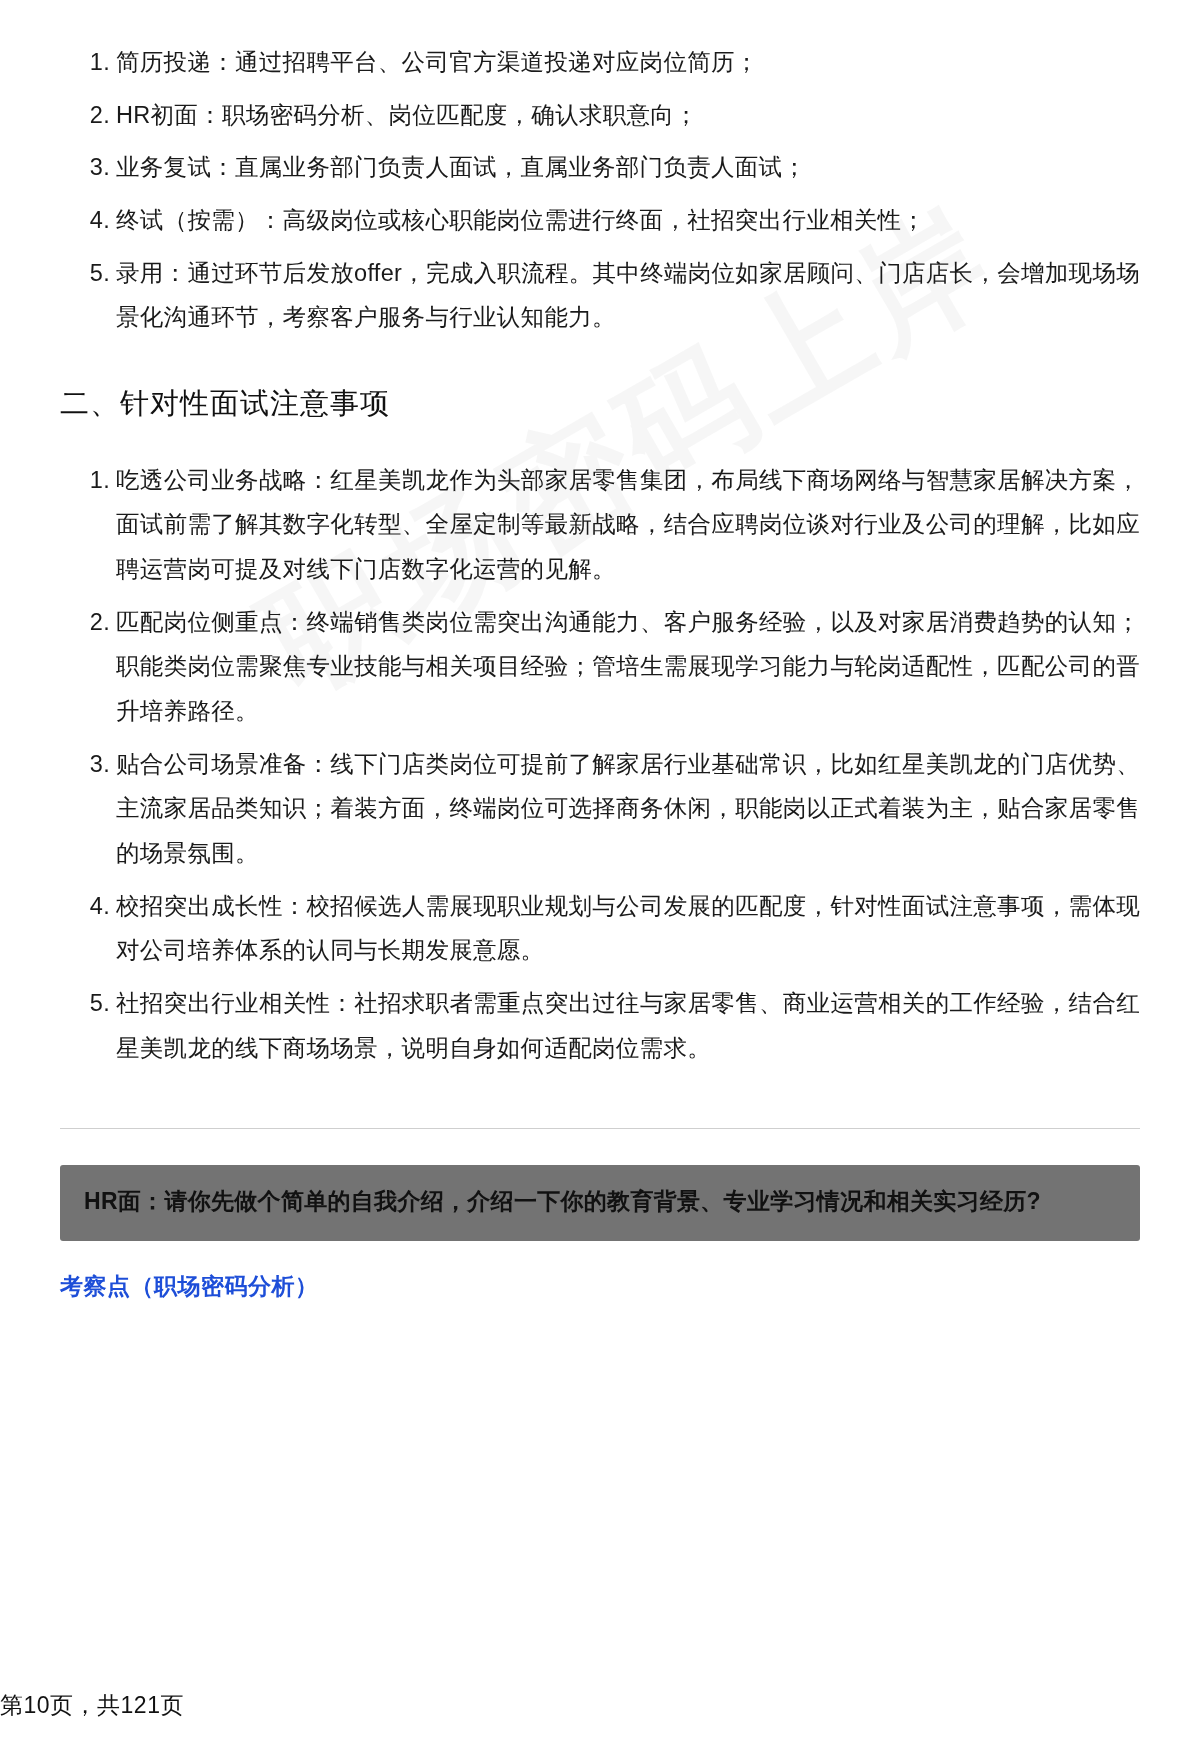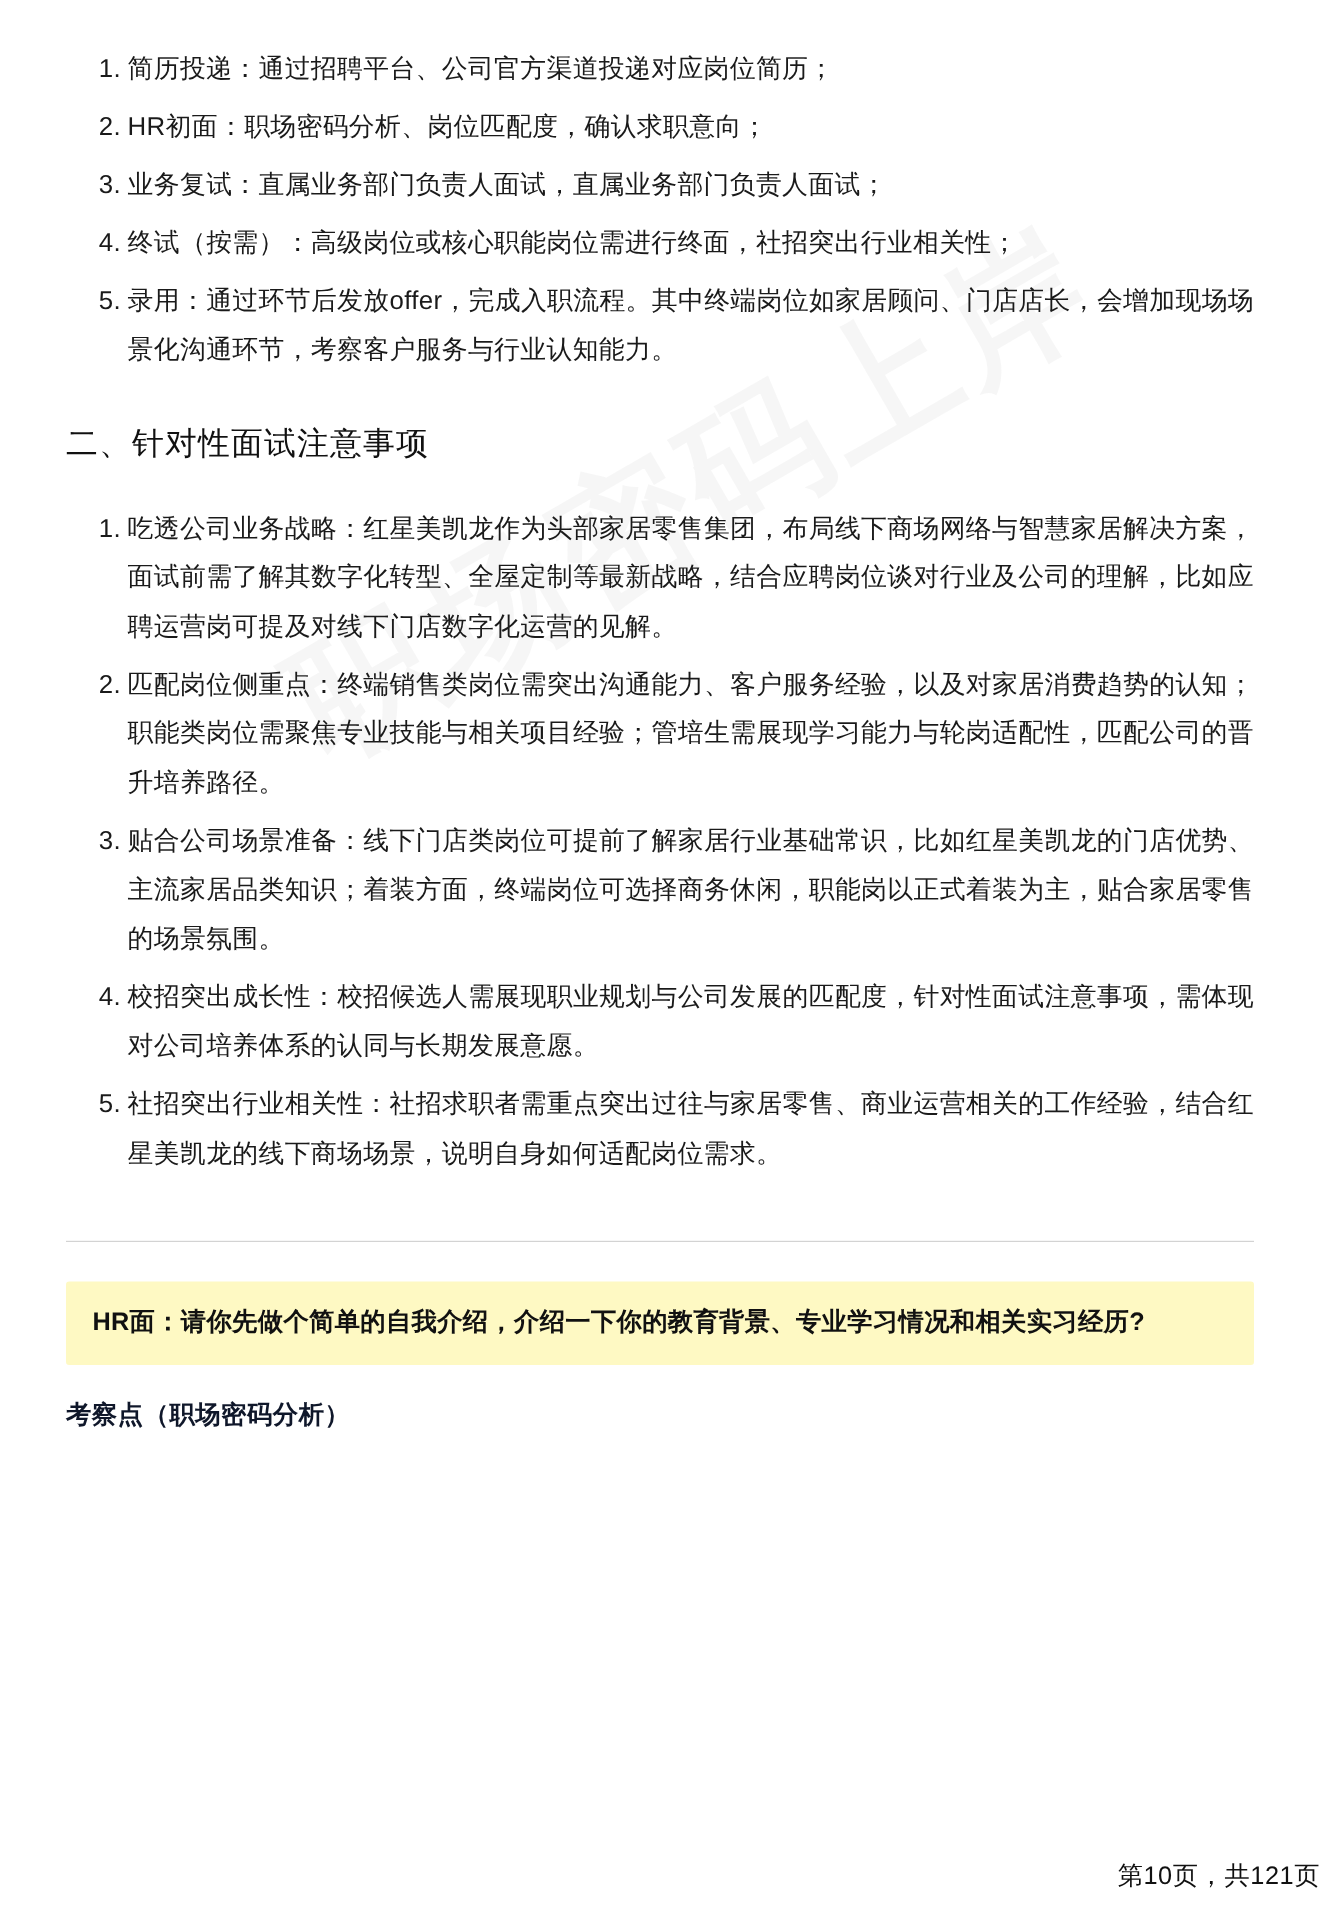"HR面：请你先做个简单的自我介绍，介绍一下你的教育背景、专业学习情况和相关实习经" .callout { background: #fef9c3 -> #737373 }
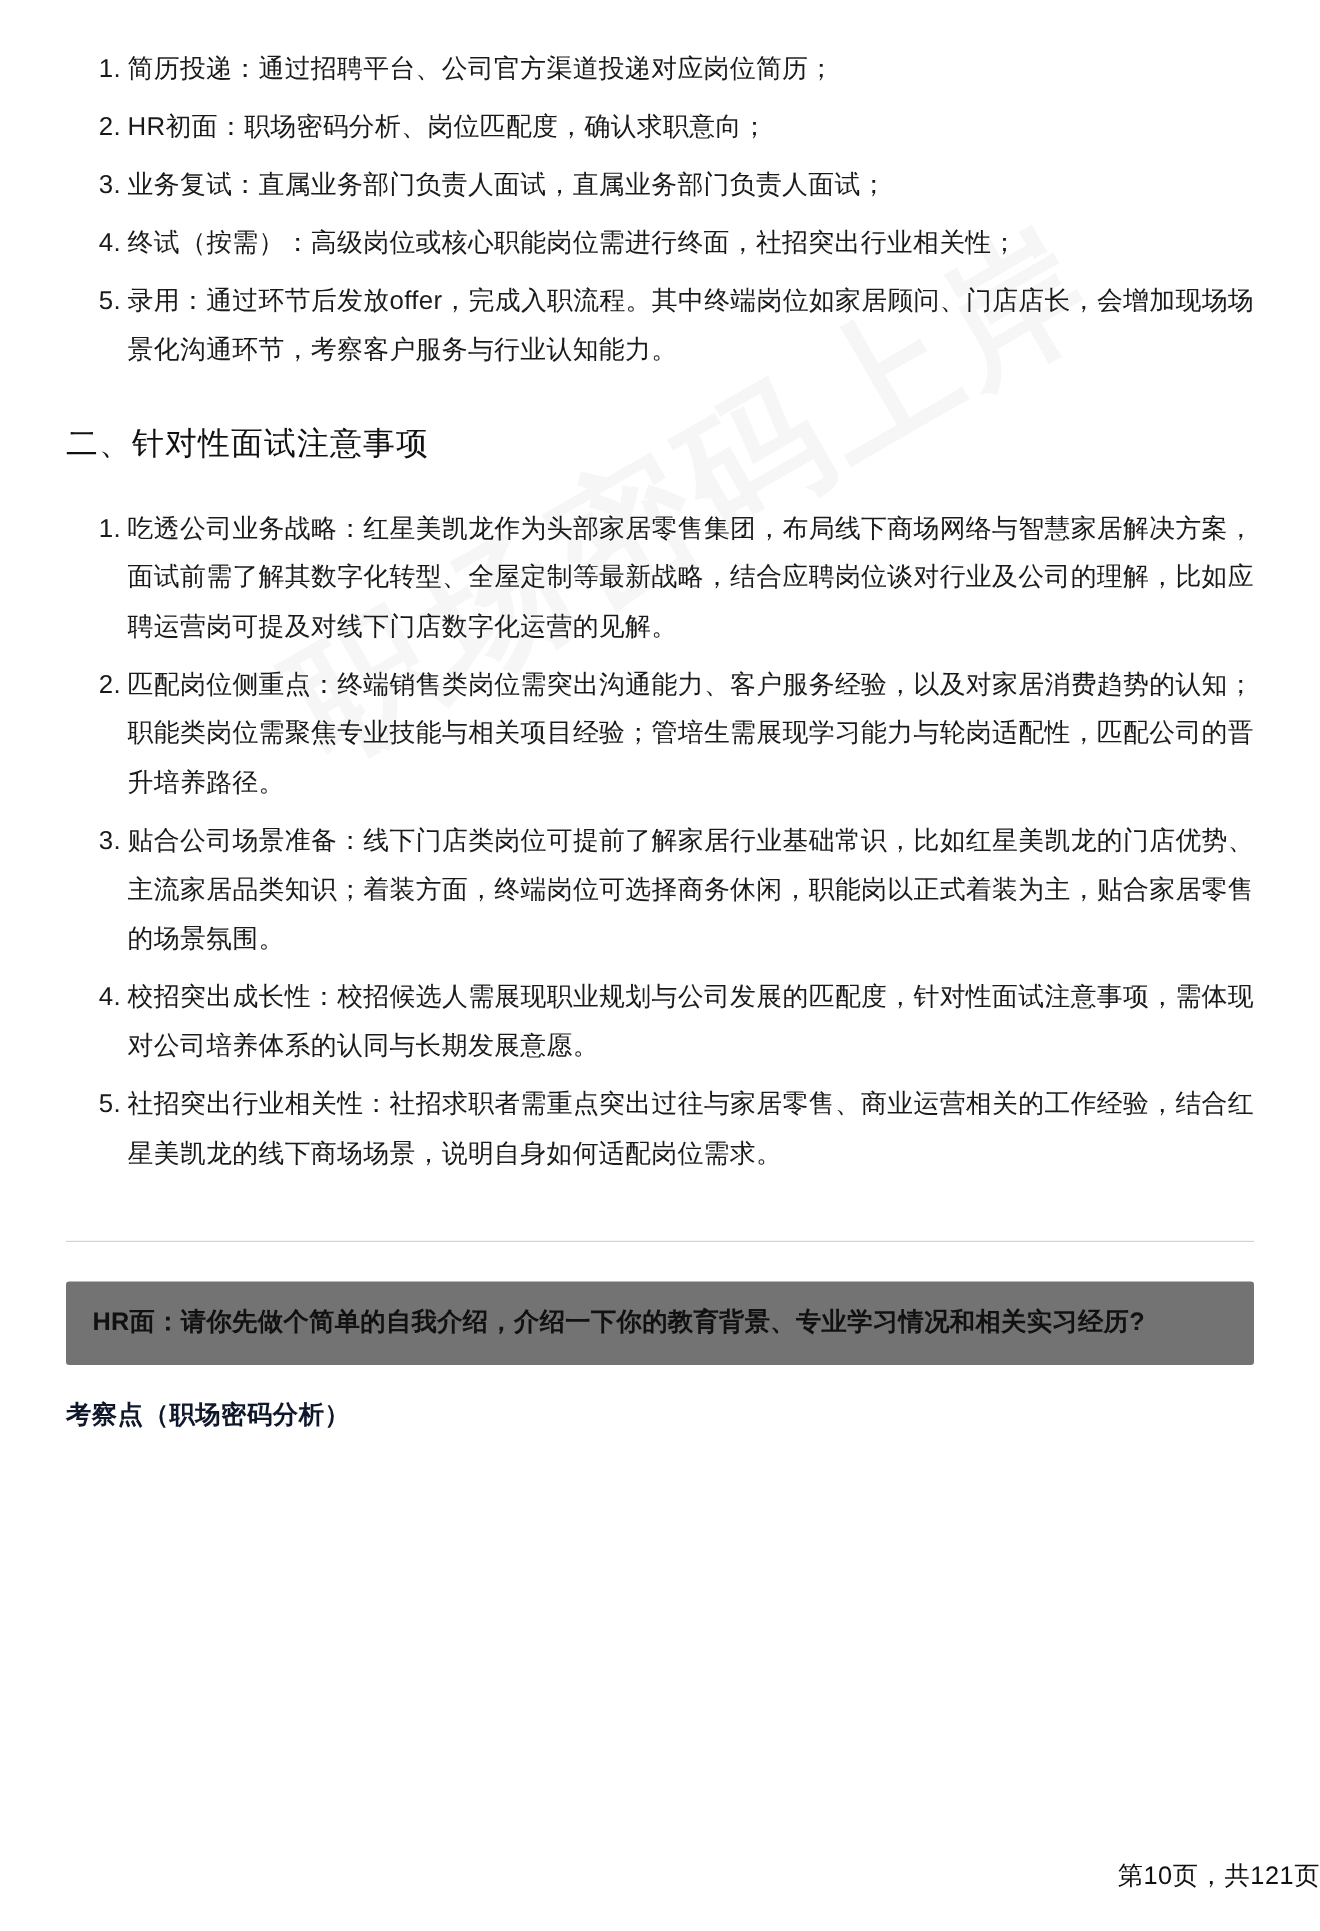"考察点（职场密码分析）" .subhead { color: #0f172a -> #1d4ed8 }
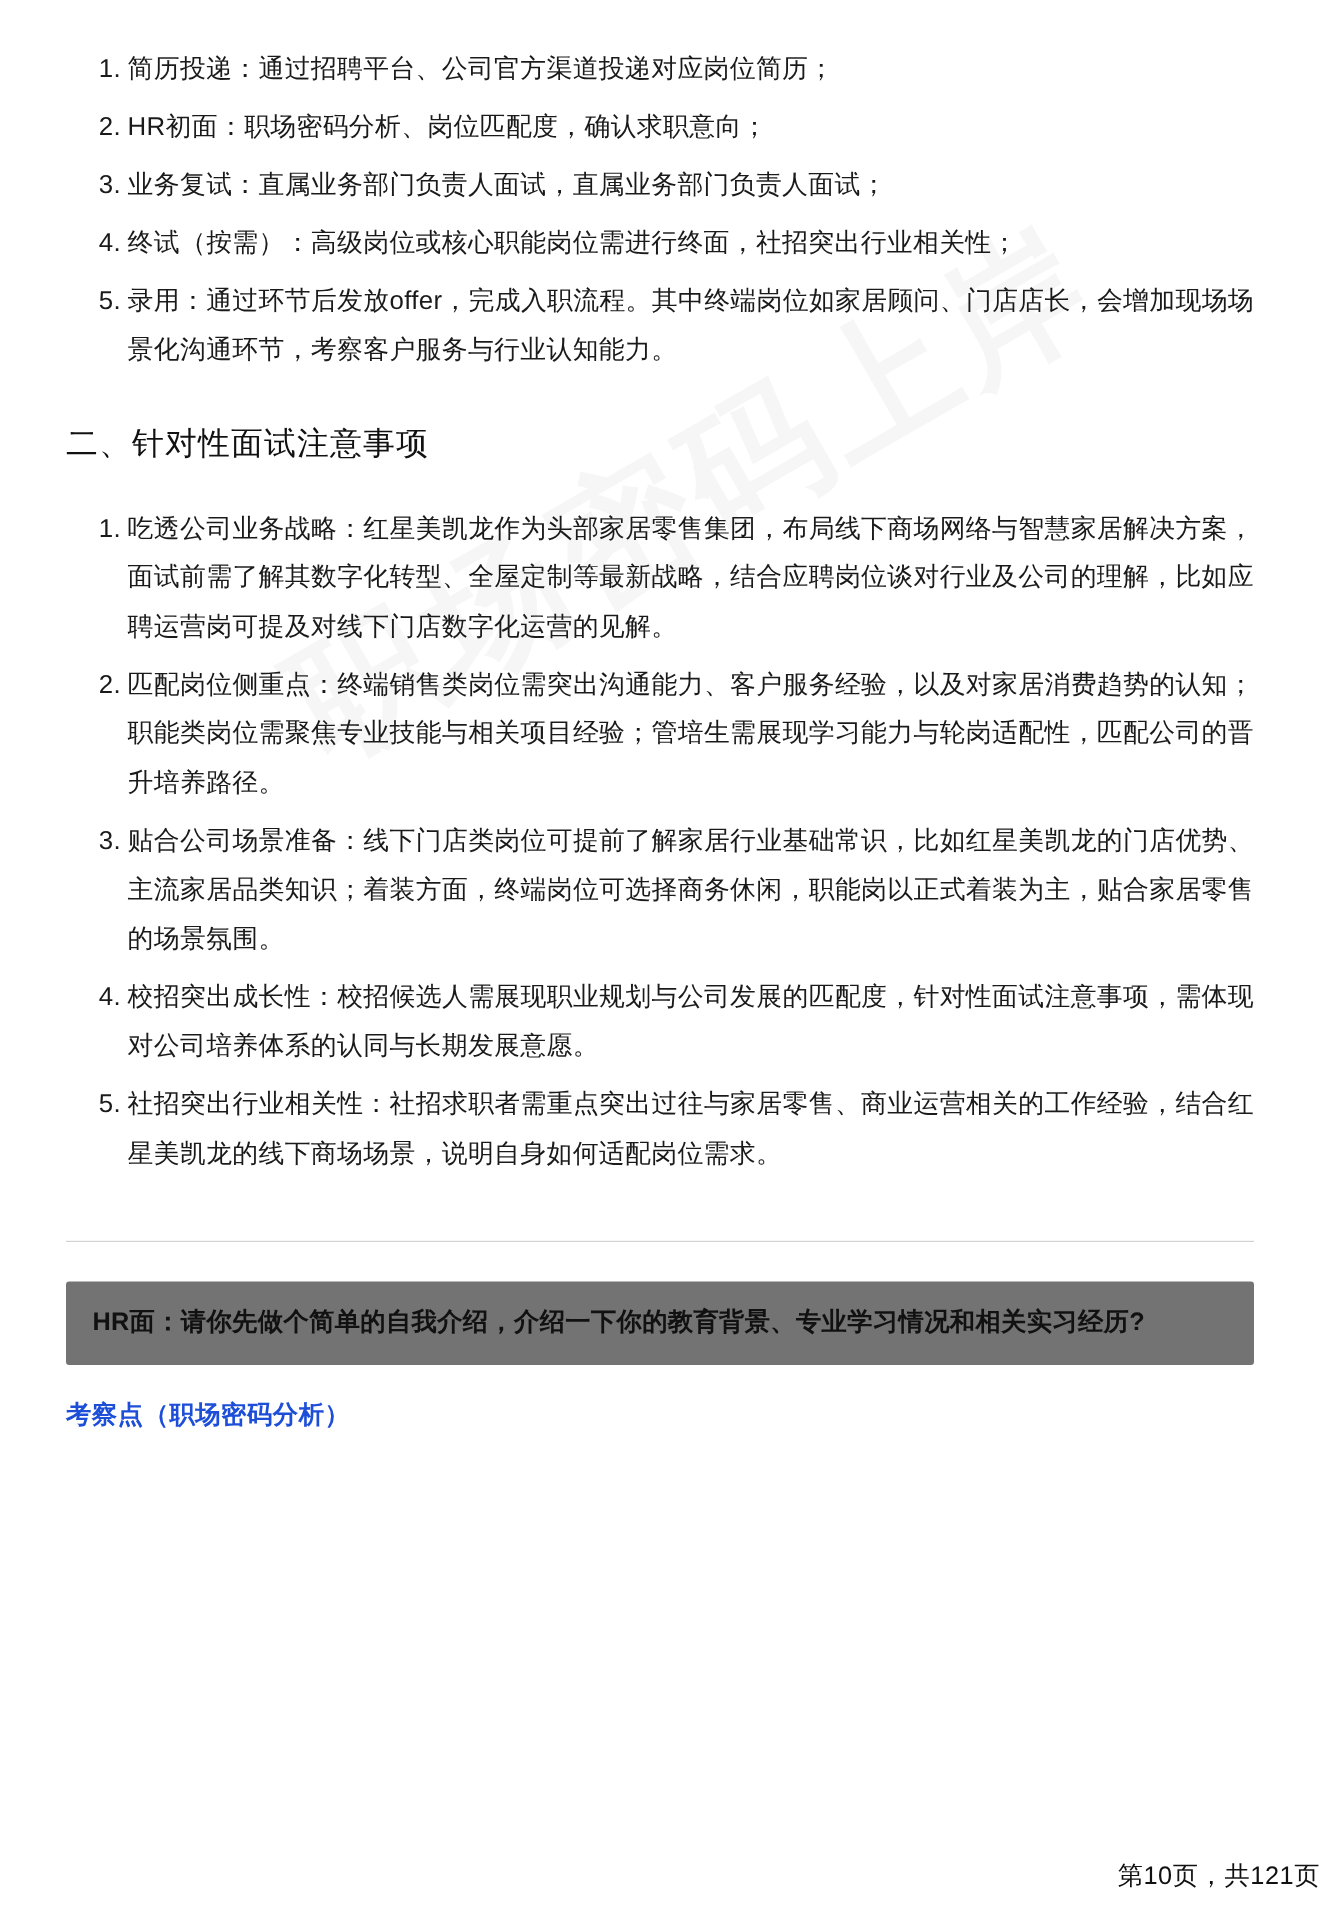"第10页，共121页" .footer { right: 0 -> 12px; text-align: right -> left }
